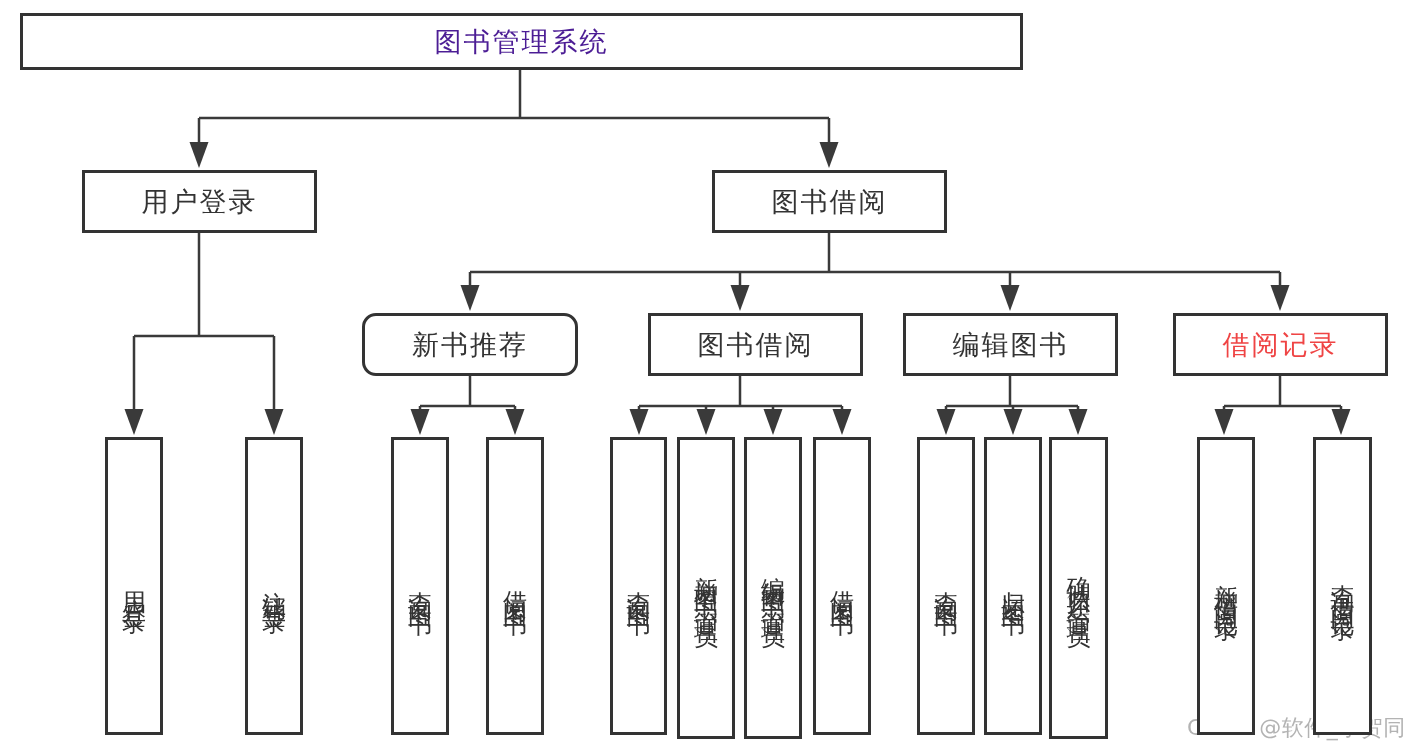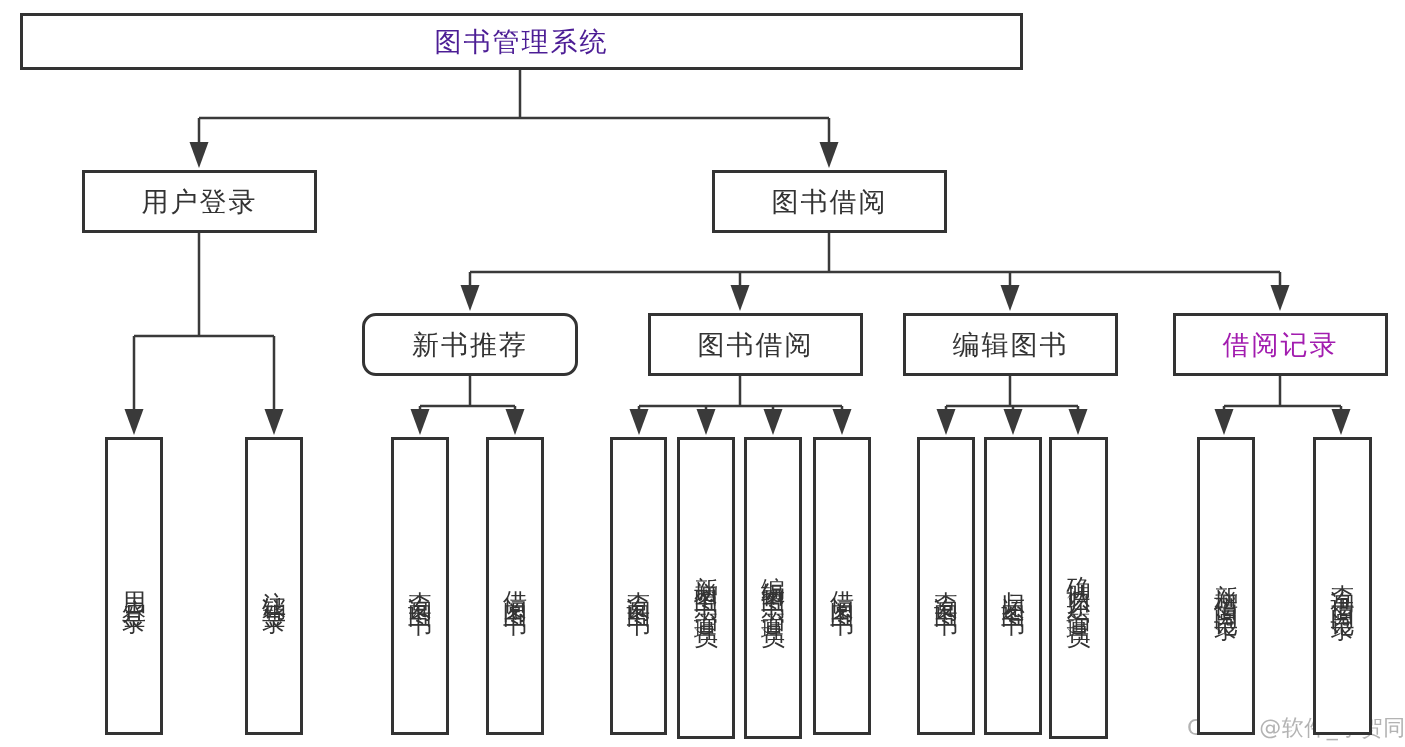"借阅记录" div.node { color: #a21caf -> #ef4444 }
